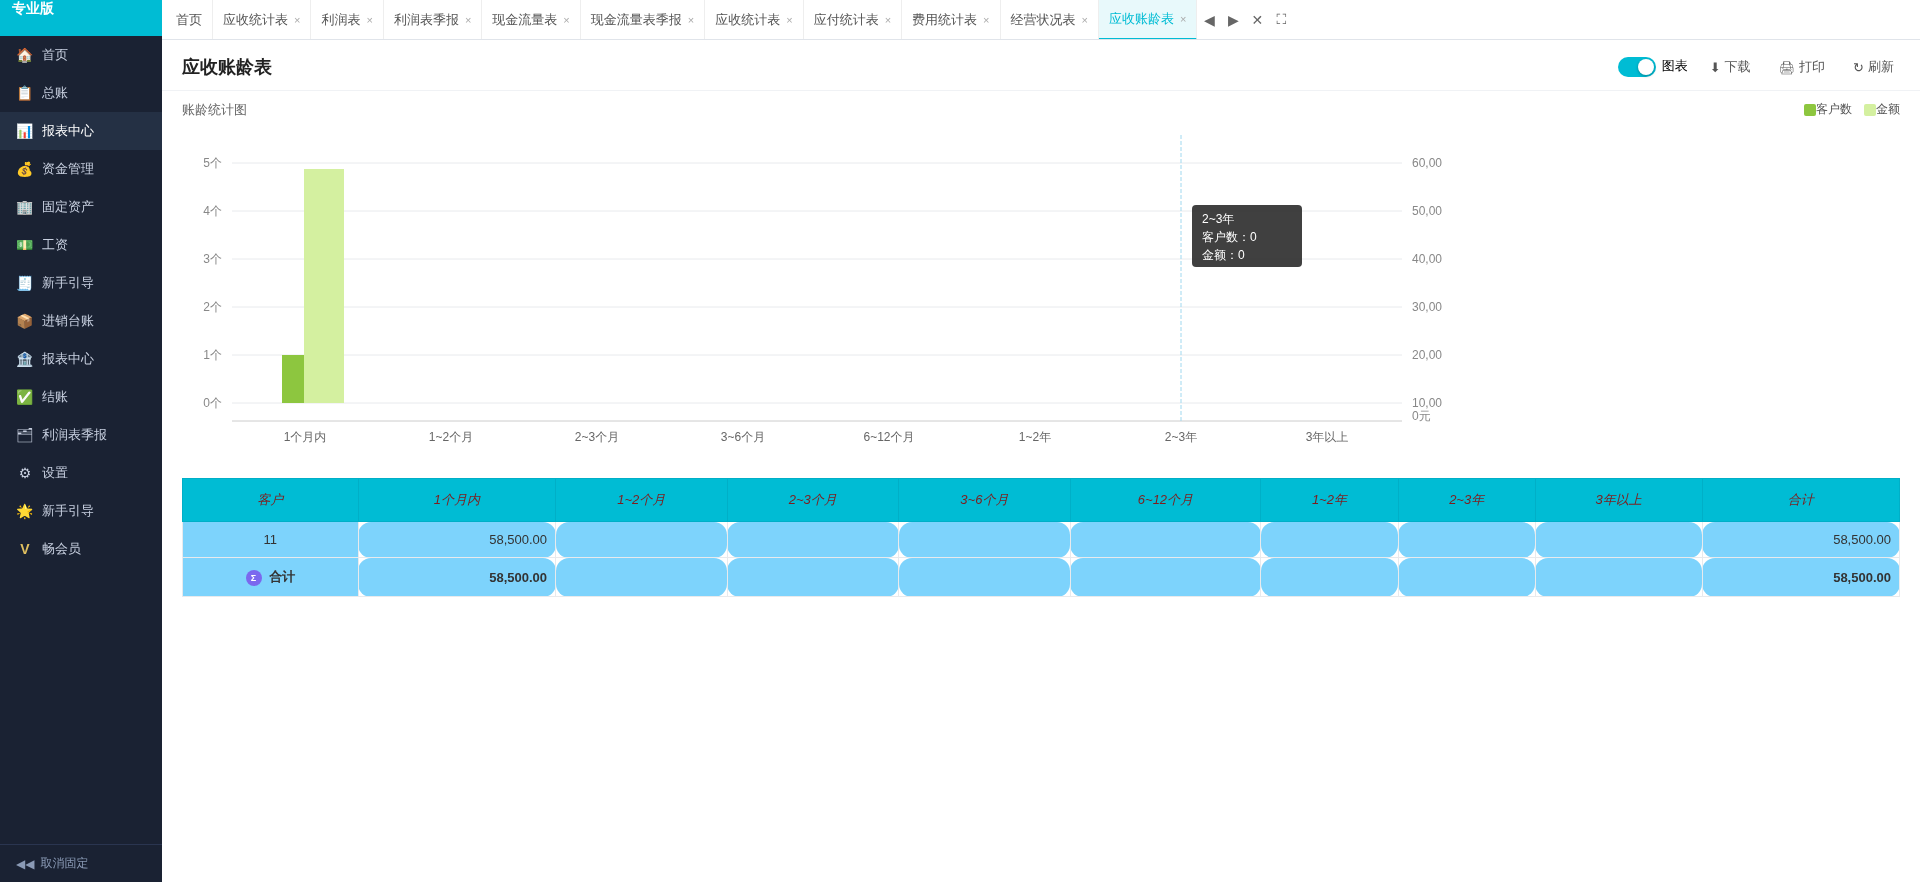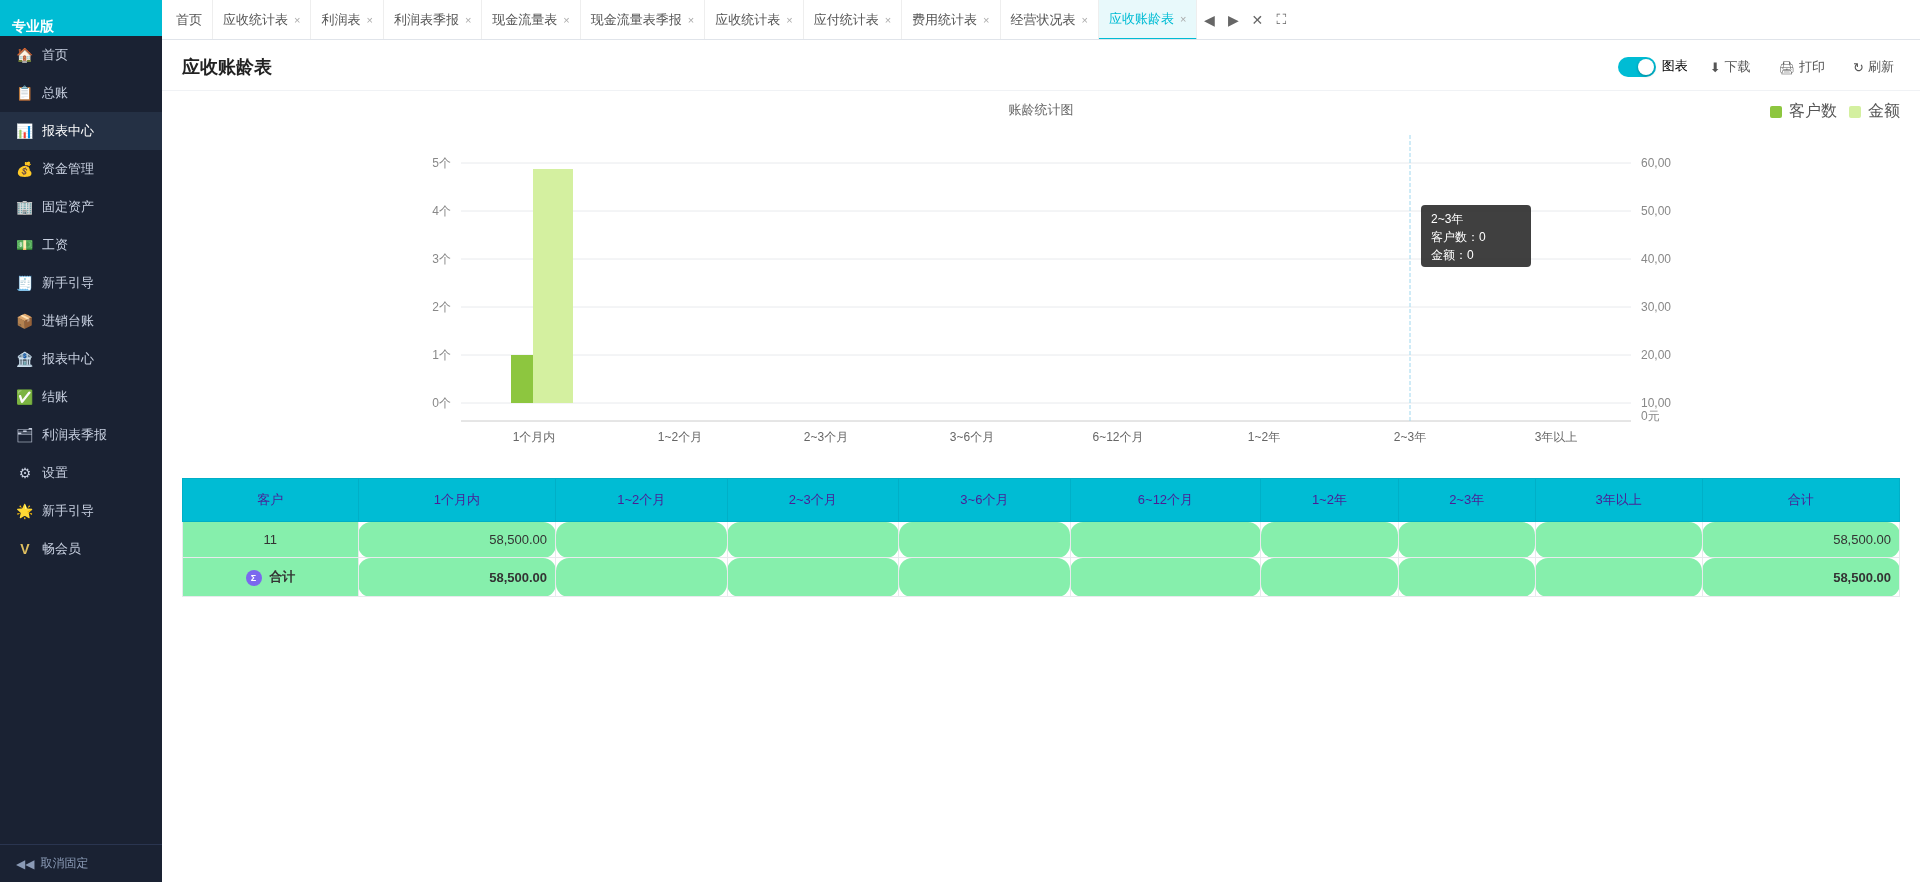"专业版" .sidebar-logo { align-items: flex-end -> flex-start }
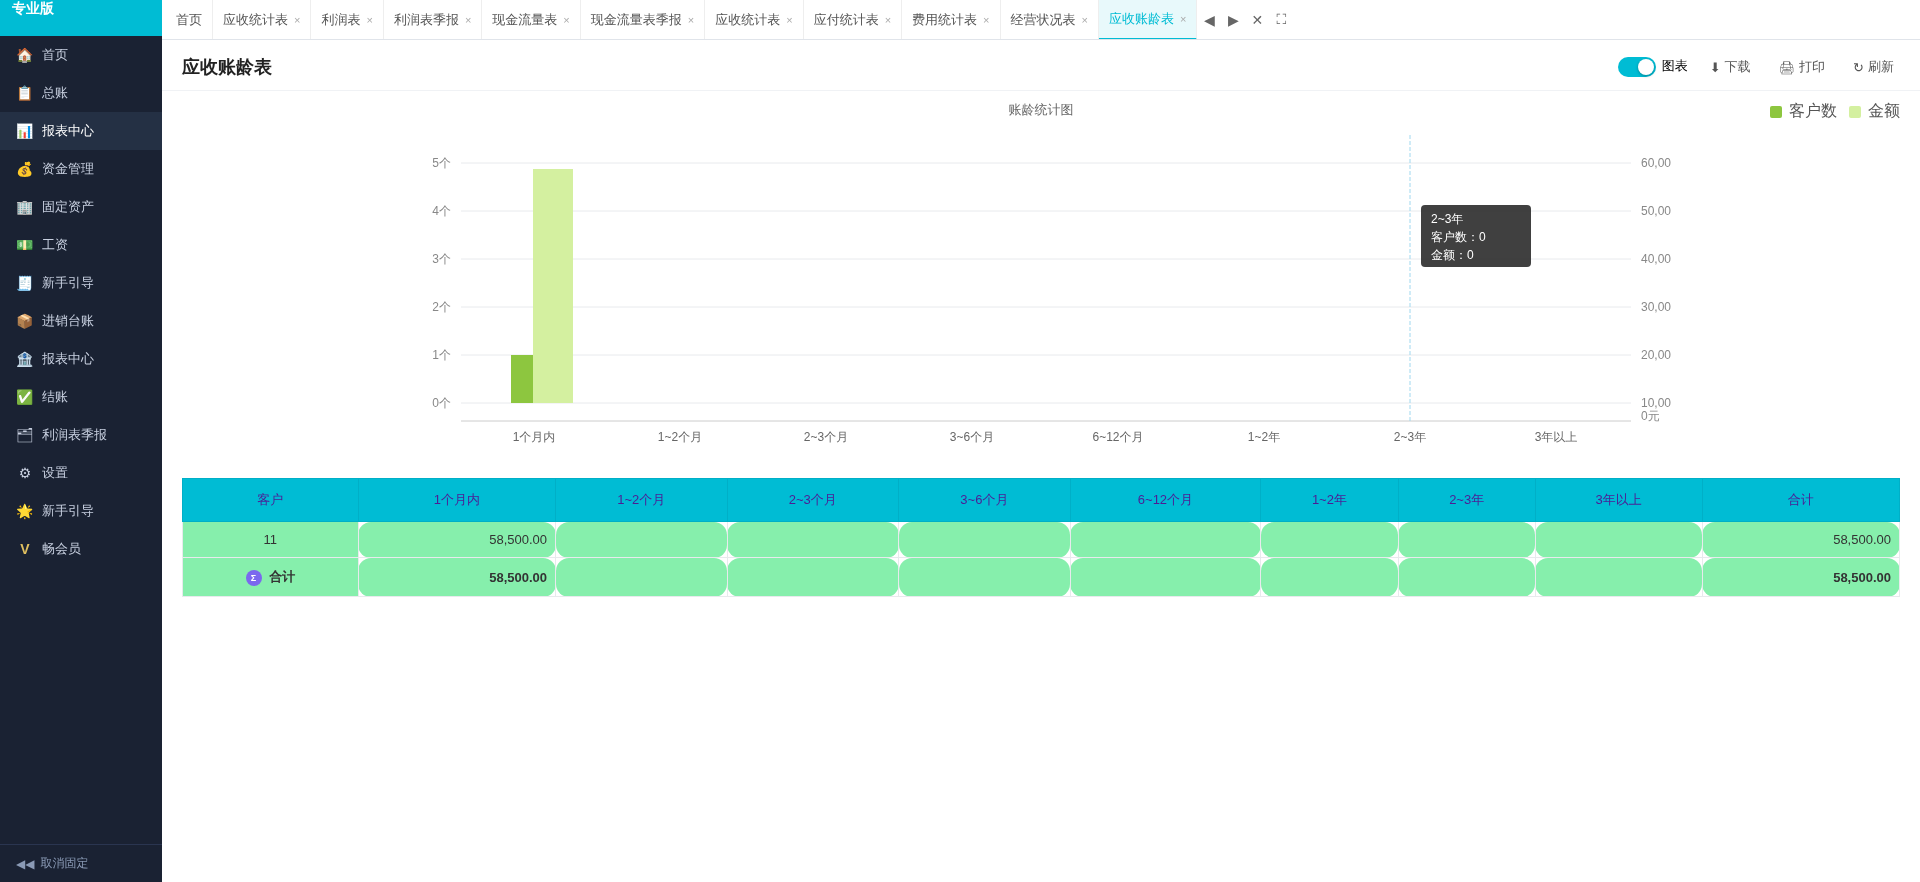"账龄统计图" div.chart-container { text-align: center -> none }
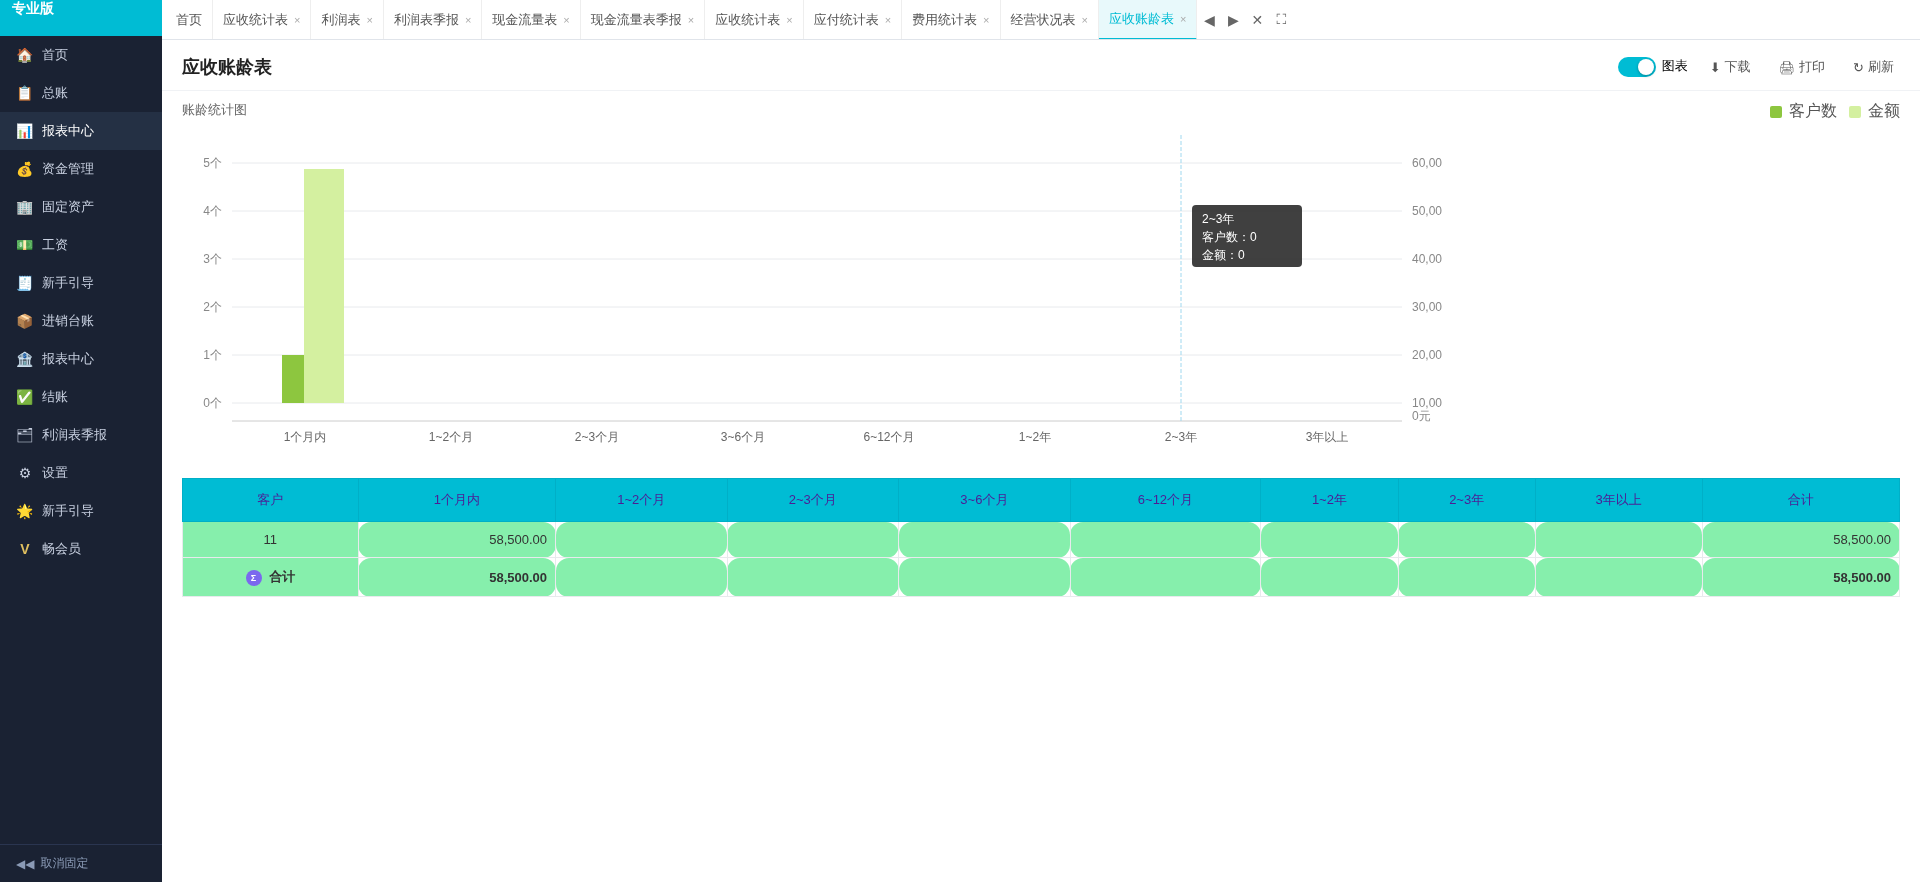"客户数" .legend-item { font-size: 16px -> 12px; gap: 7px -> 0 }
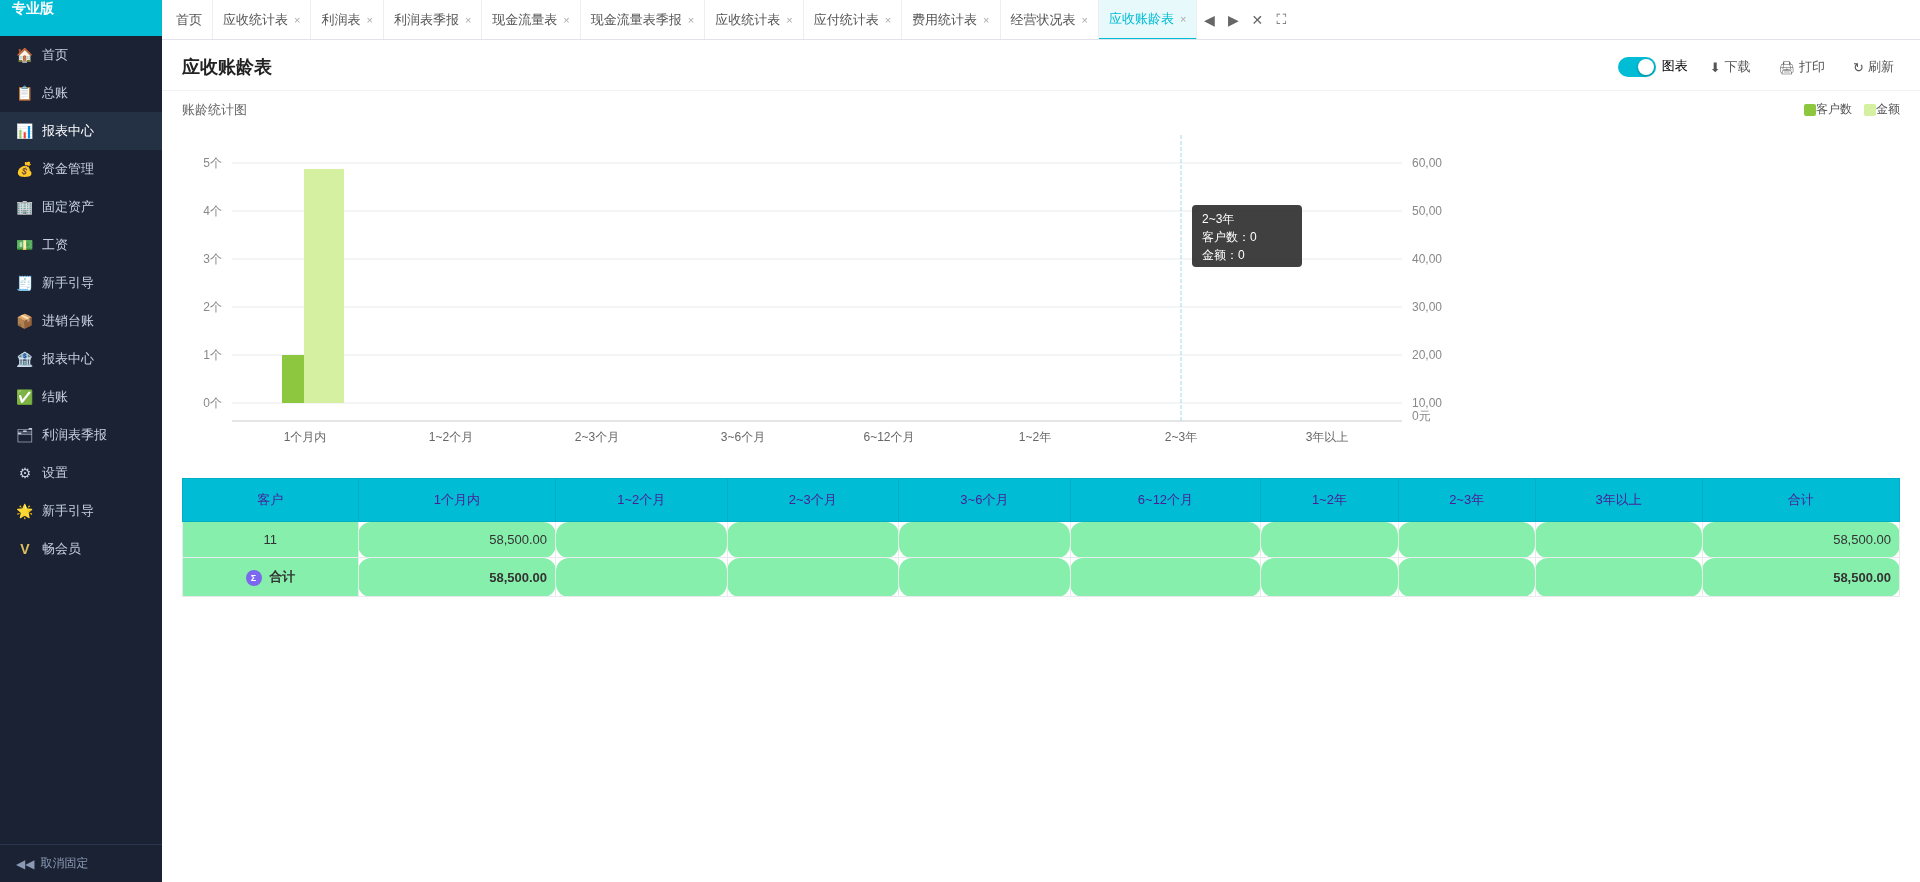"客户" .data-table thead tr { color: #4c1d95 -> #7f1d1d; font-style: none -> italic }
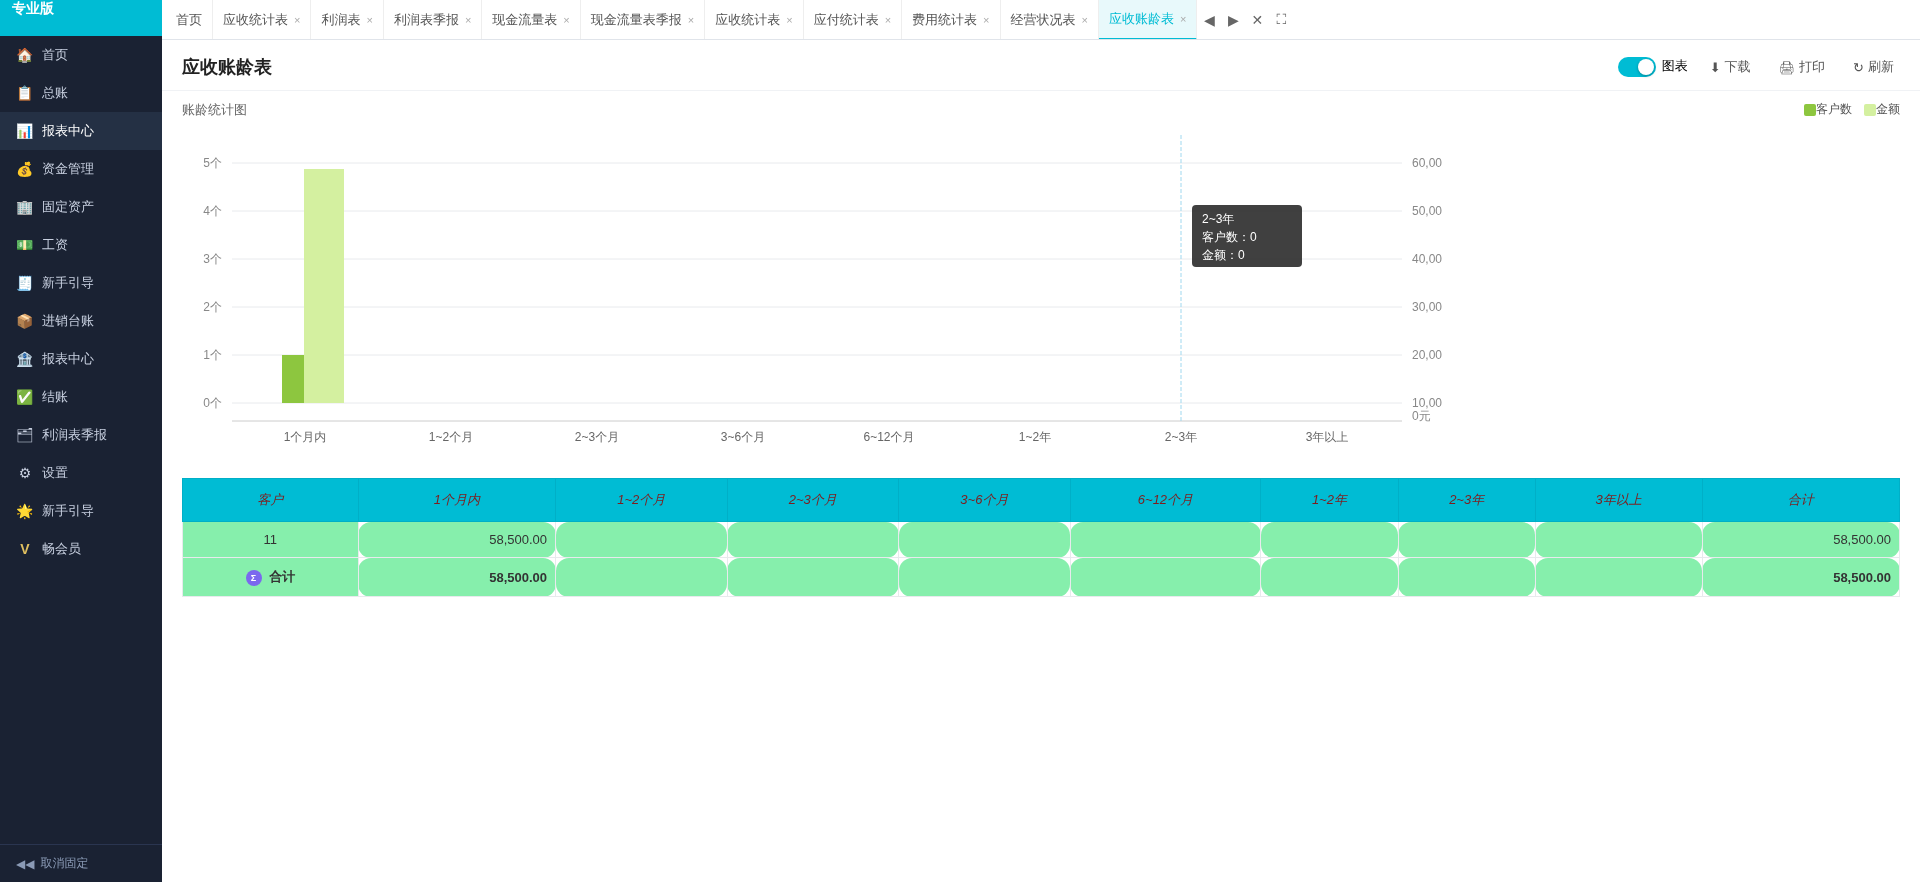"11" .data-table tbody tr { background: #86efac -> #7dd3fc }
